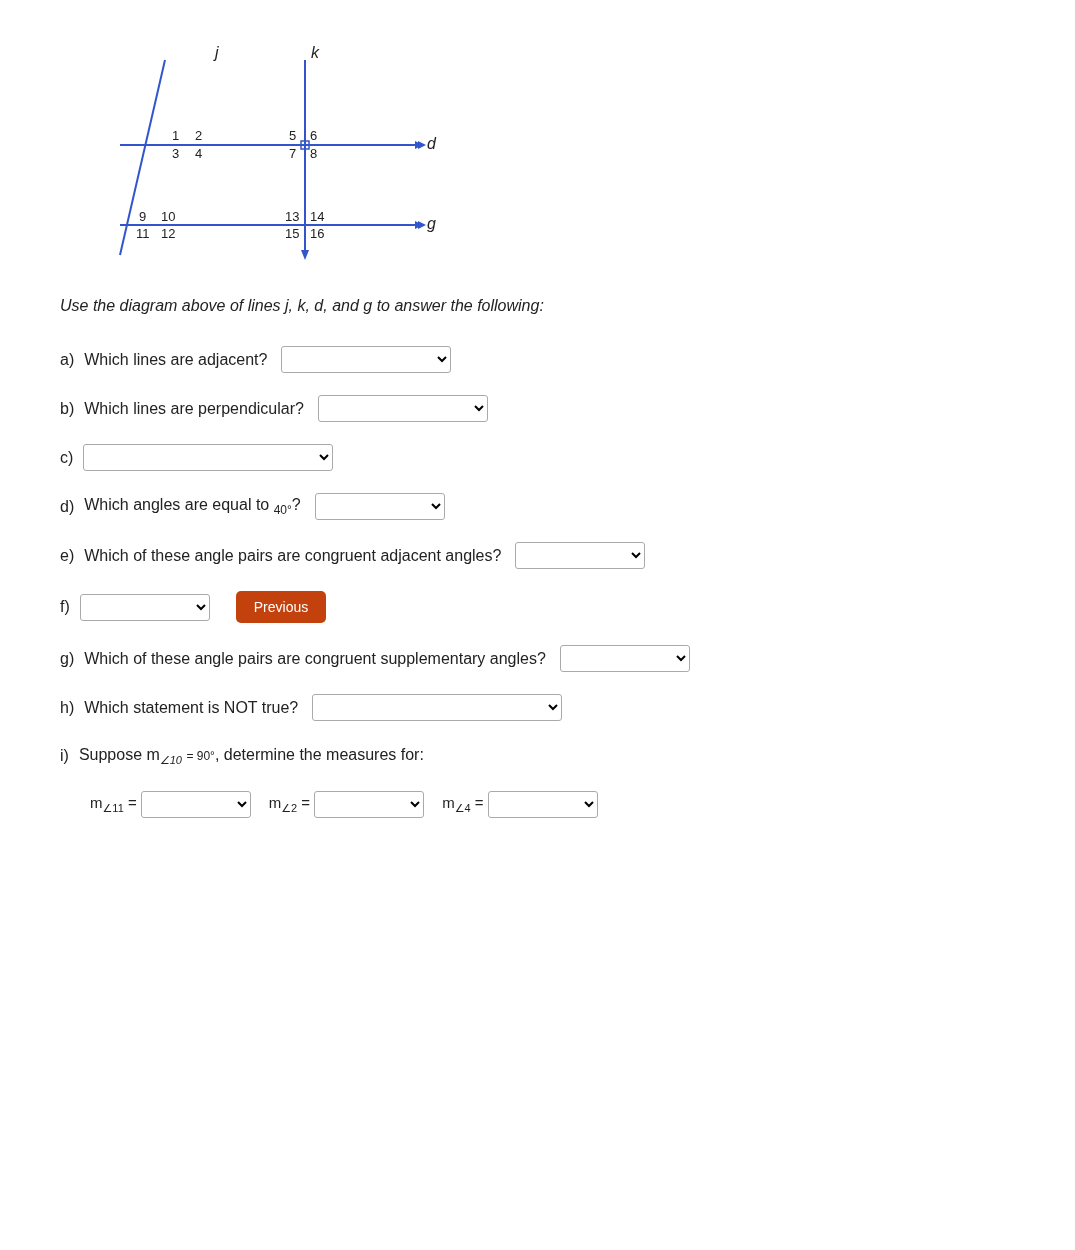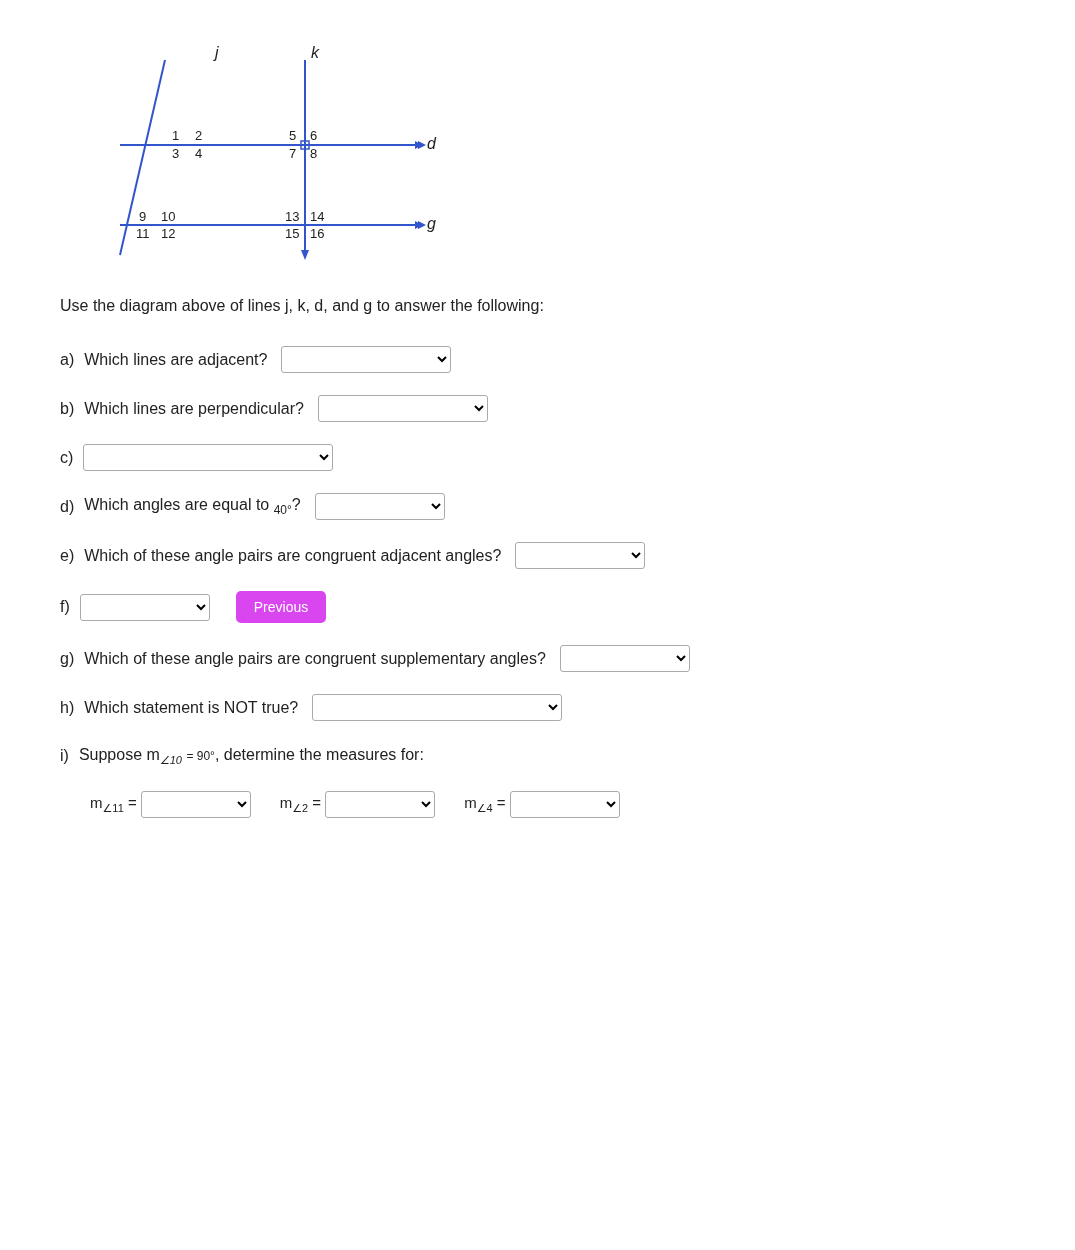"Use the diagram above of" .instructions { font-style: none -> italic }
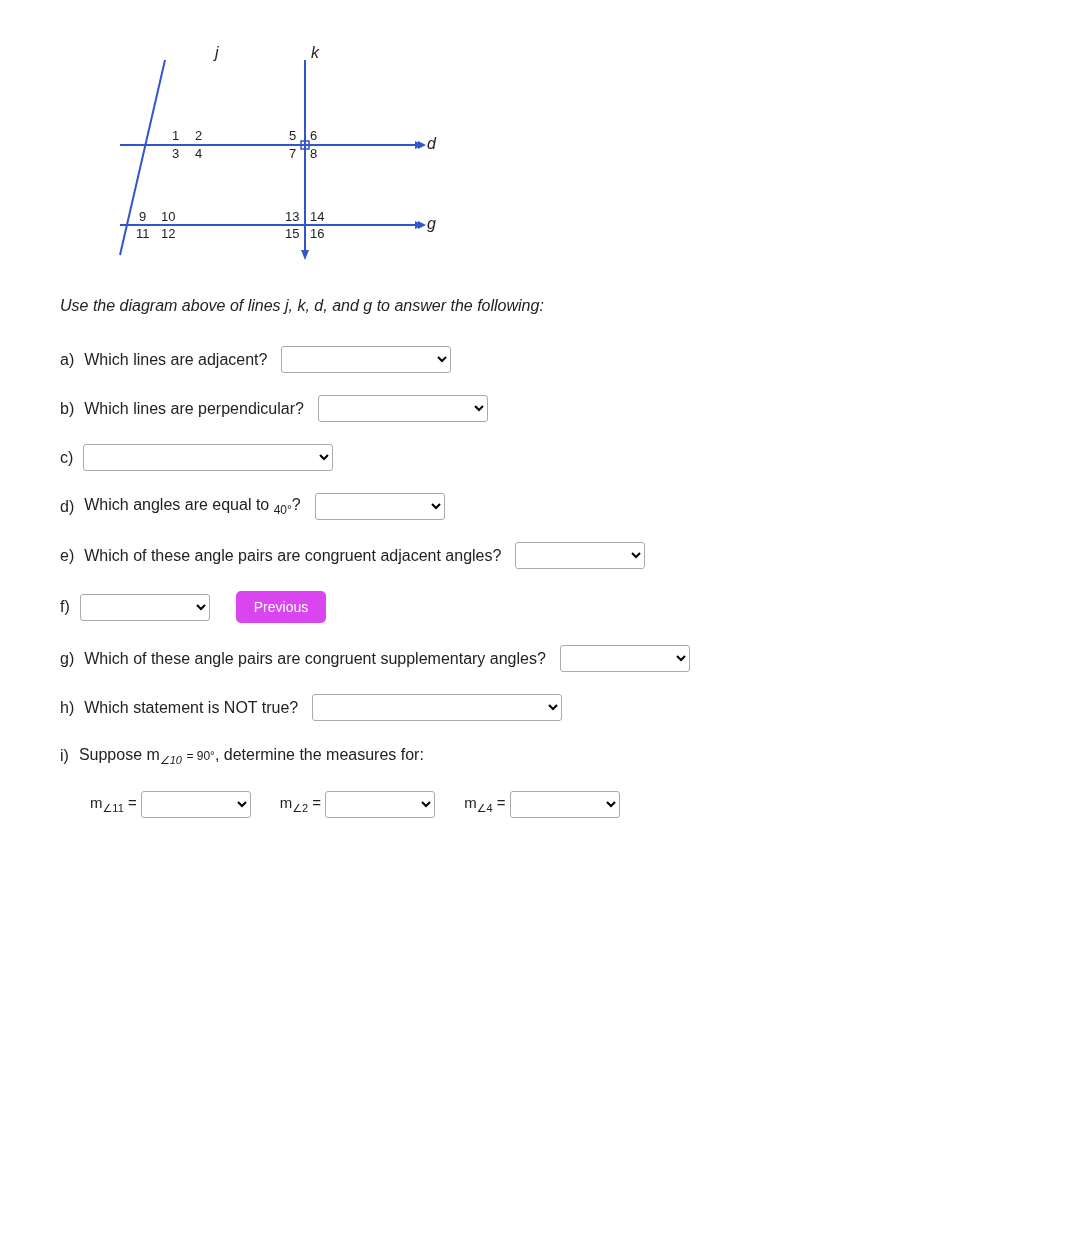"Previous" .previous-btn { background: #d946ef -> #c2410c }
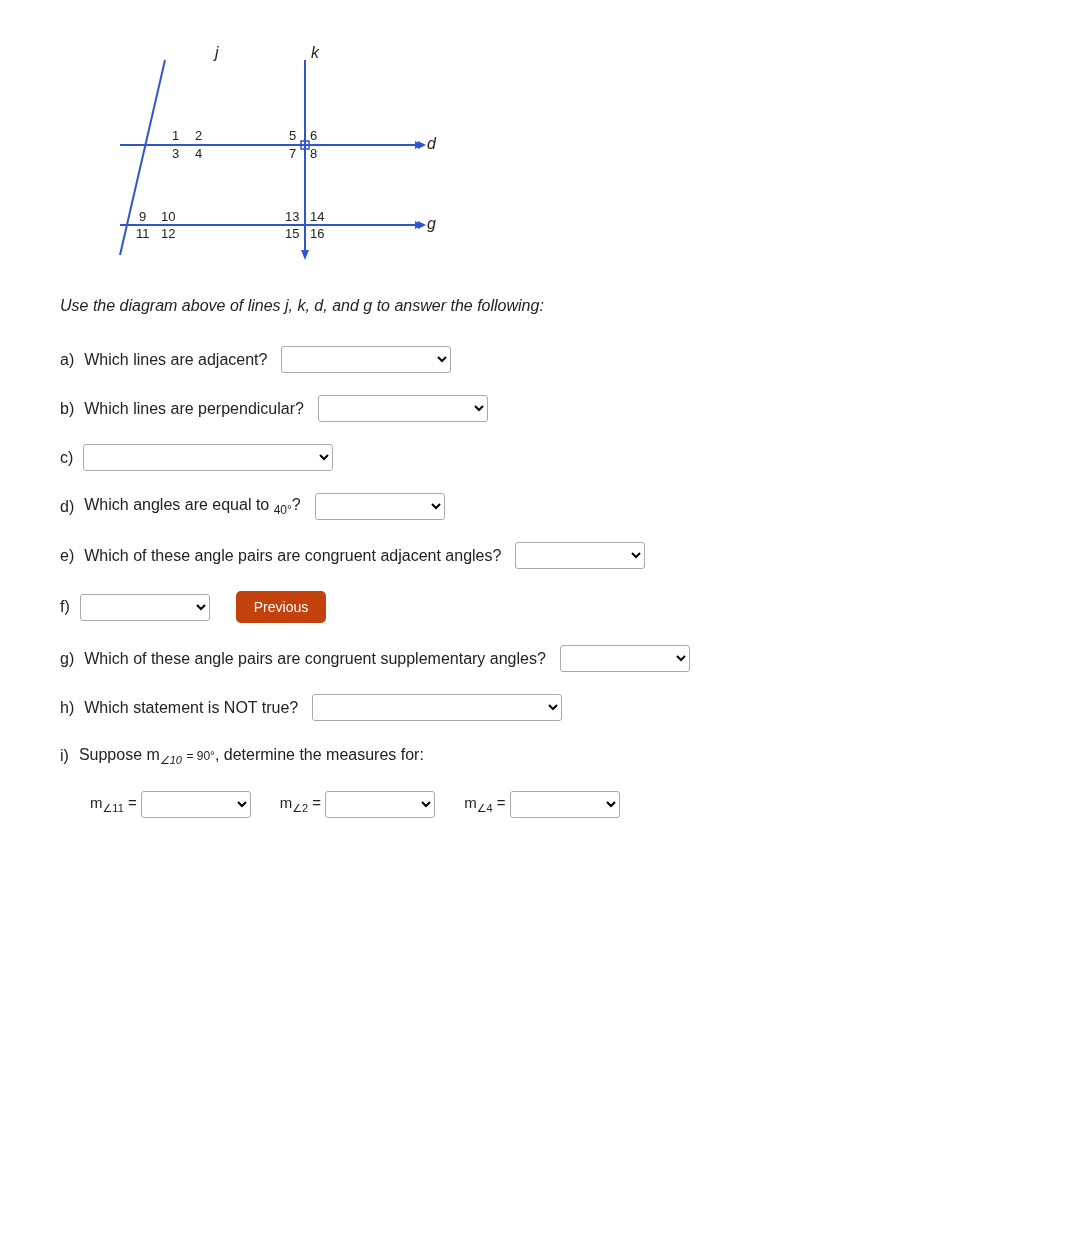"m∠11 =" .sub-q { gap: 29px -> 18px }
